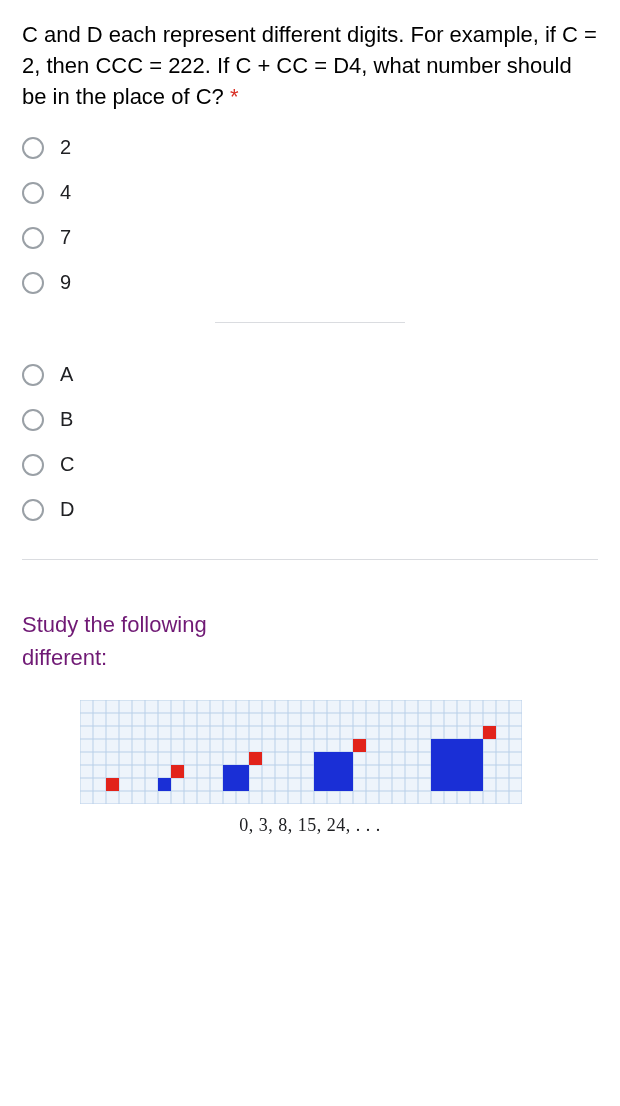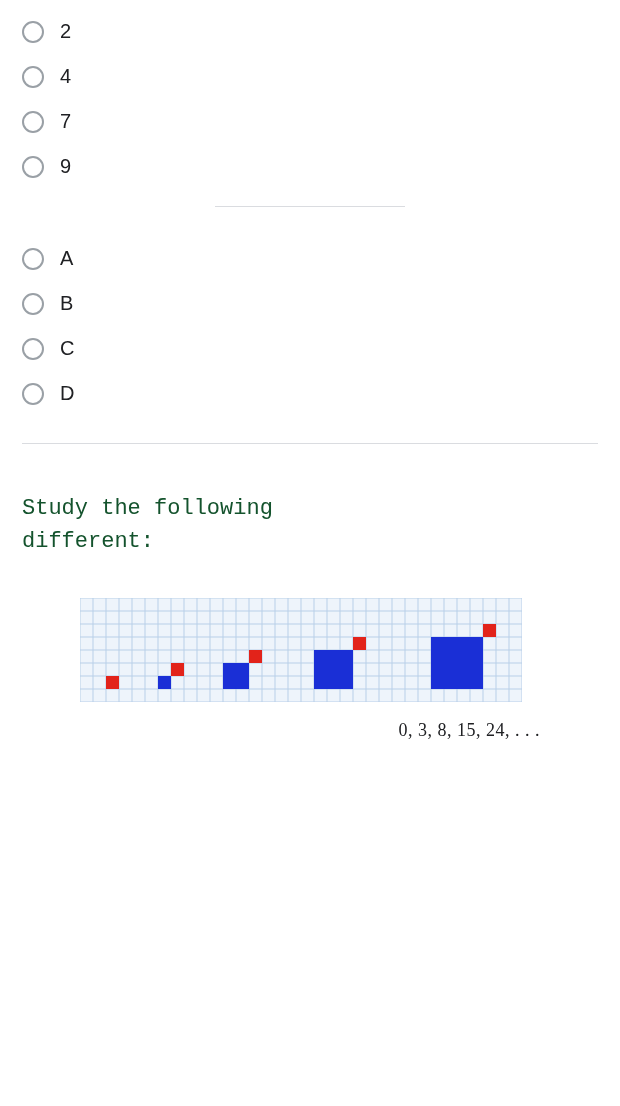"C and D each represent" div.q-text { html: none -> <div> <span>C and D each represent different digits. For example, if C = 2, then CCC = 222. If C + CC = D4, what number should be in the place of C? </span><span>*</span> </div> }
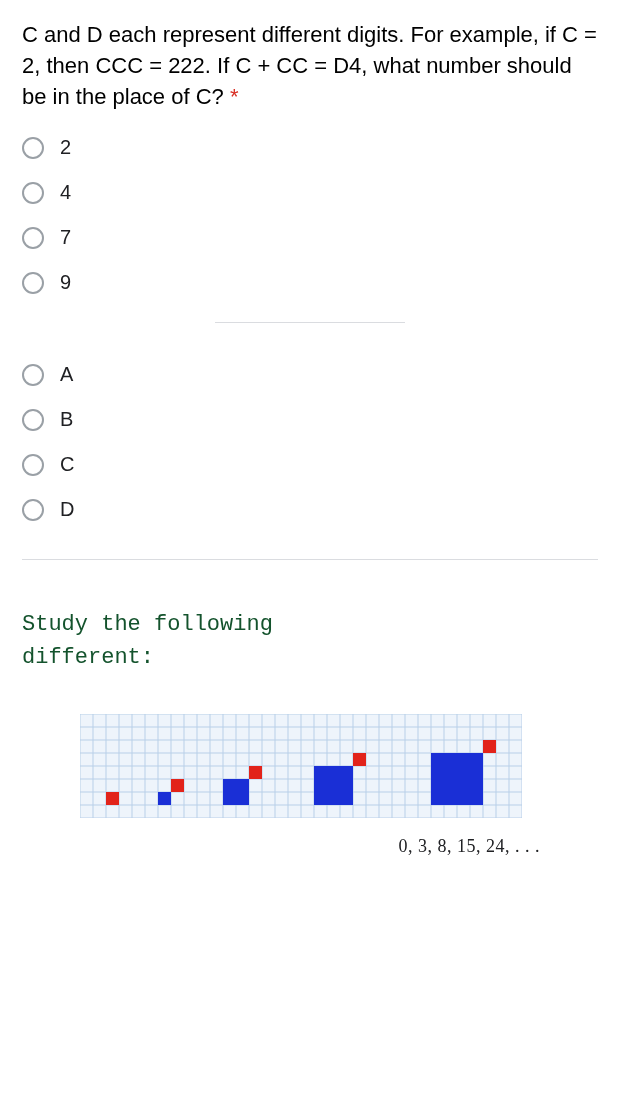"Study the following" .section-title { color: #14532d -> #701a75; font-family: Liberation Mono, monospace -> none; margin-bottom: 40px -> 26px }
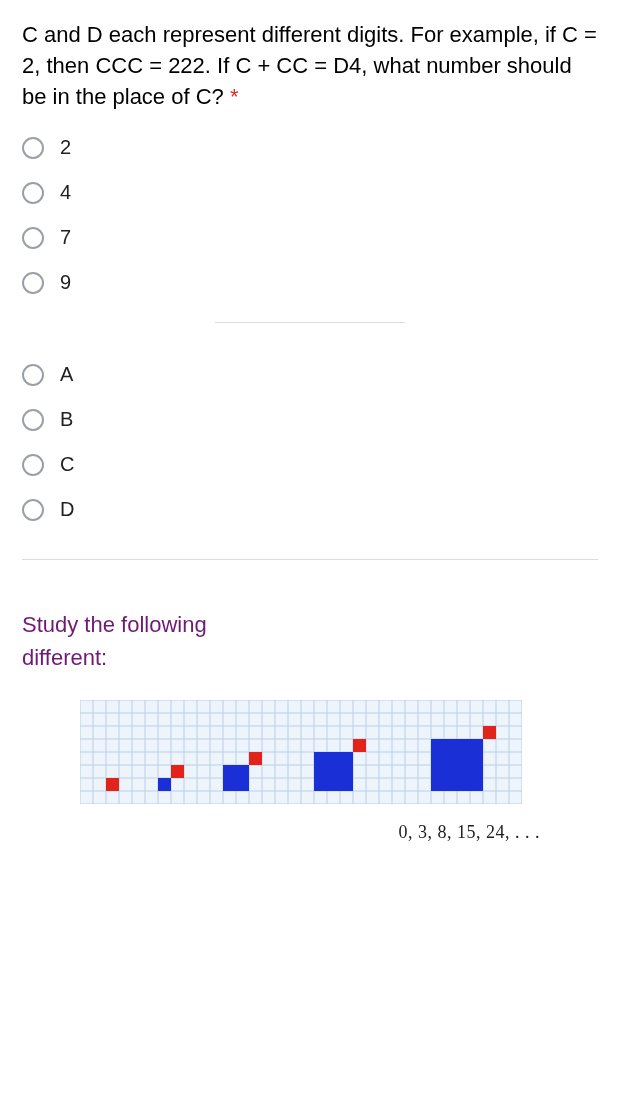"0, 3, 8, 15, 24," .seq-caption { margin-top: 18px -> 11px; text-align: right -> center }
